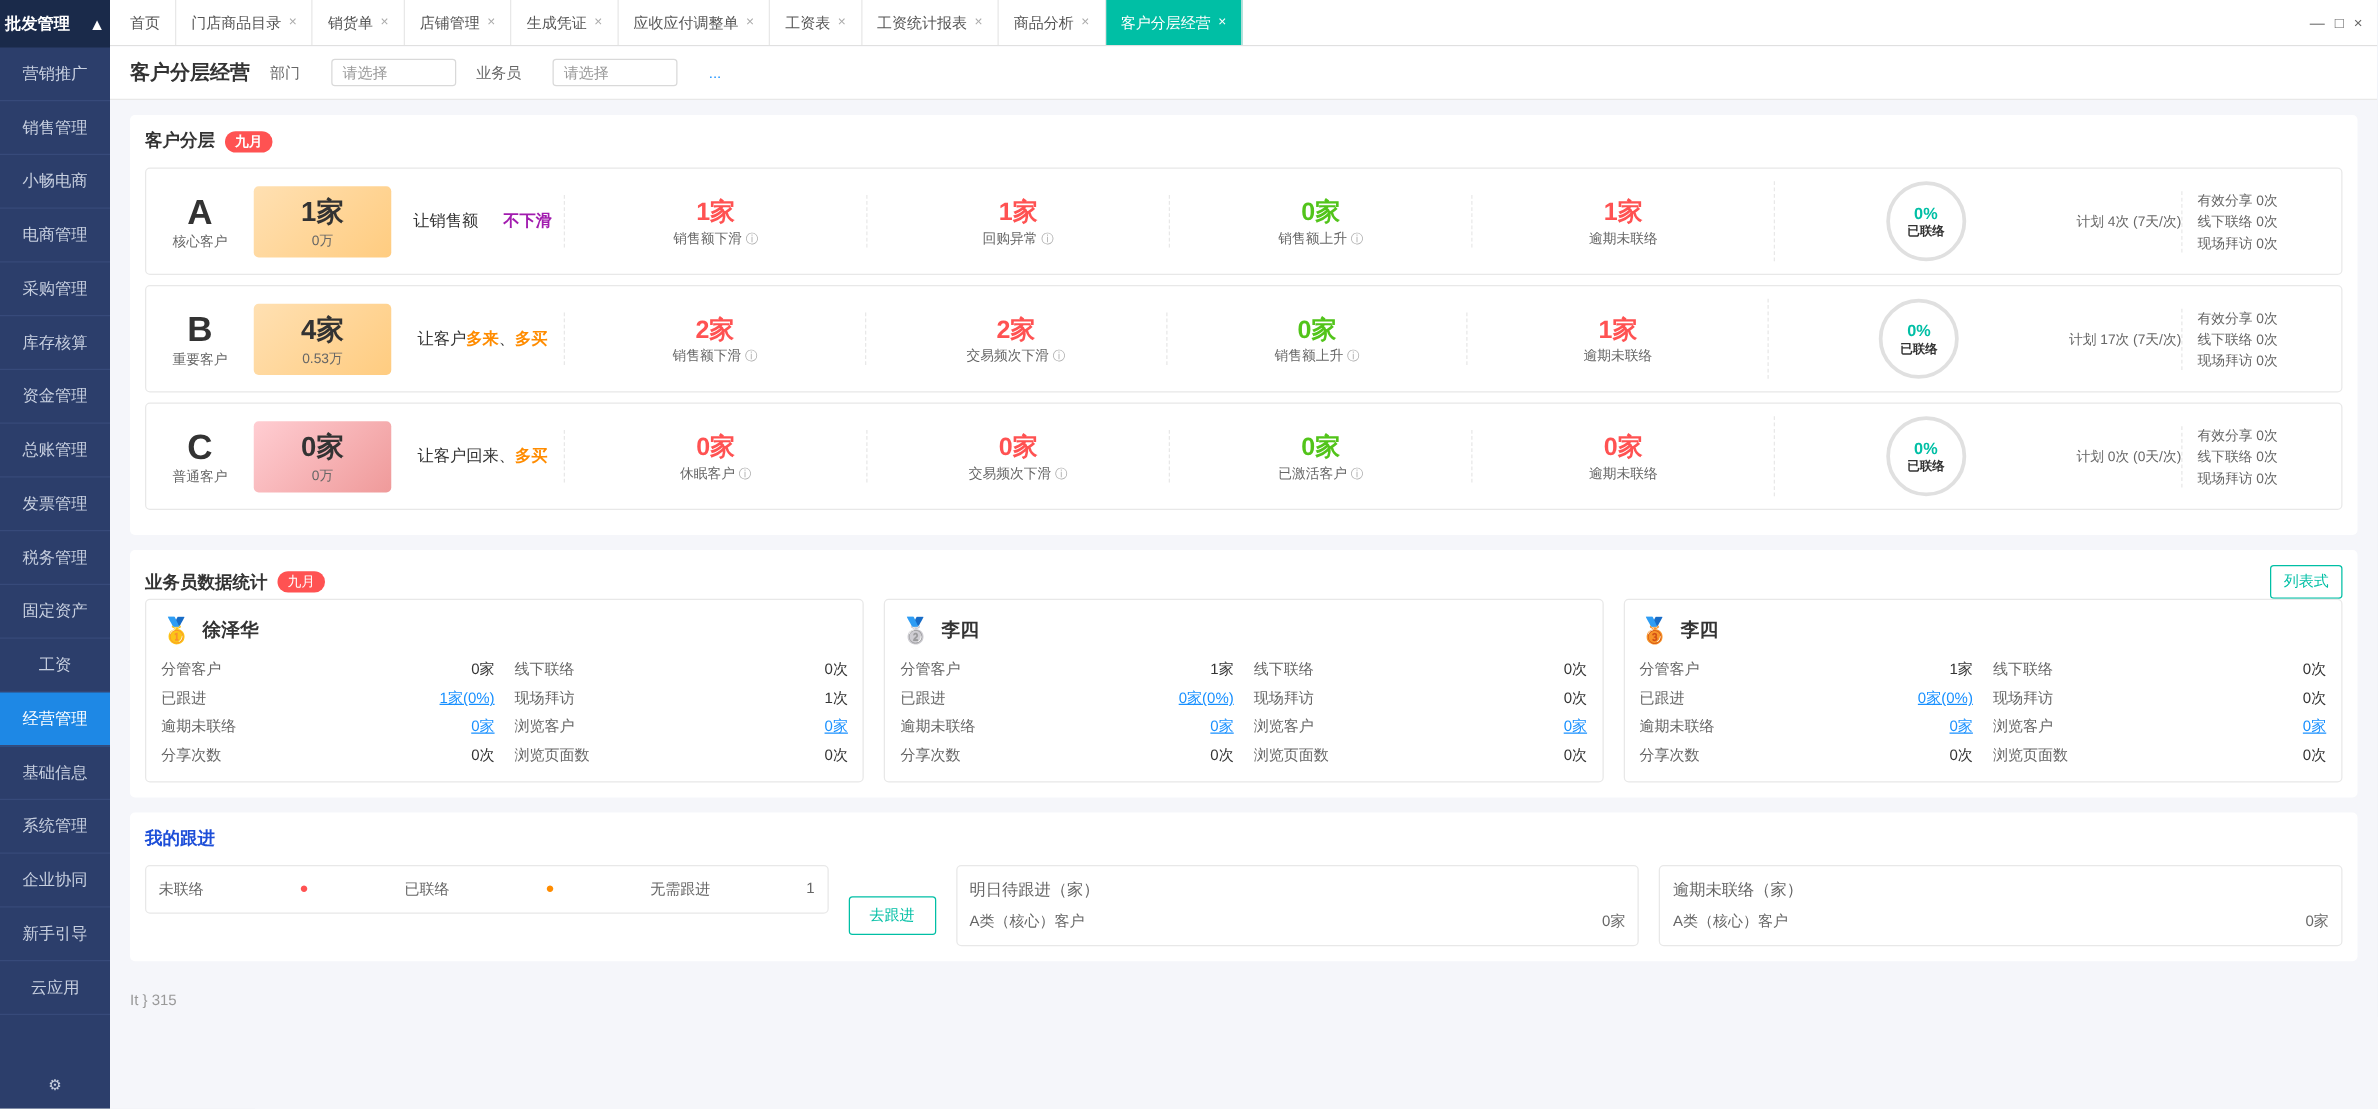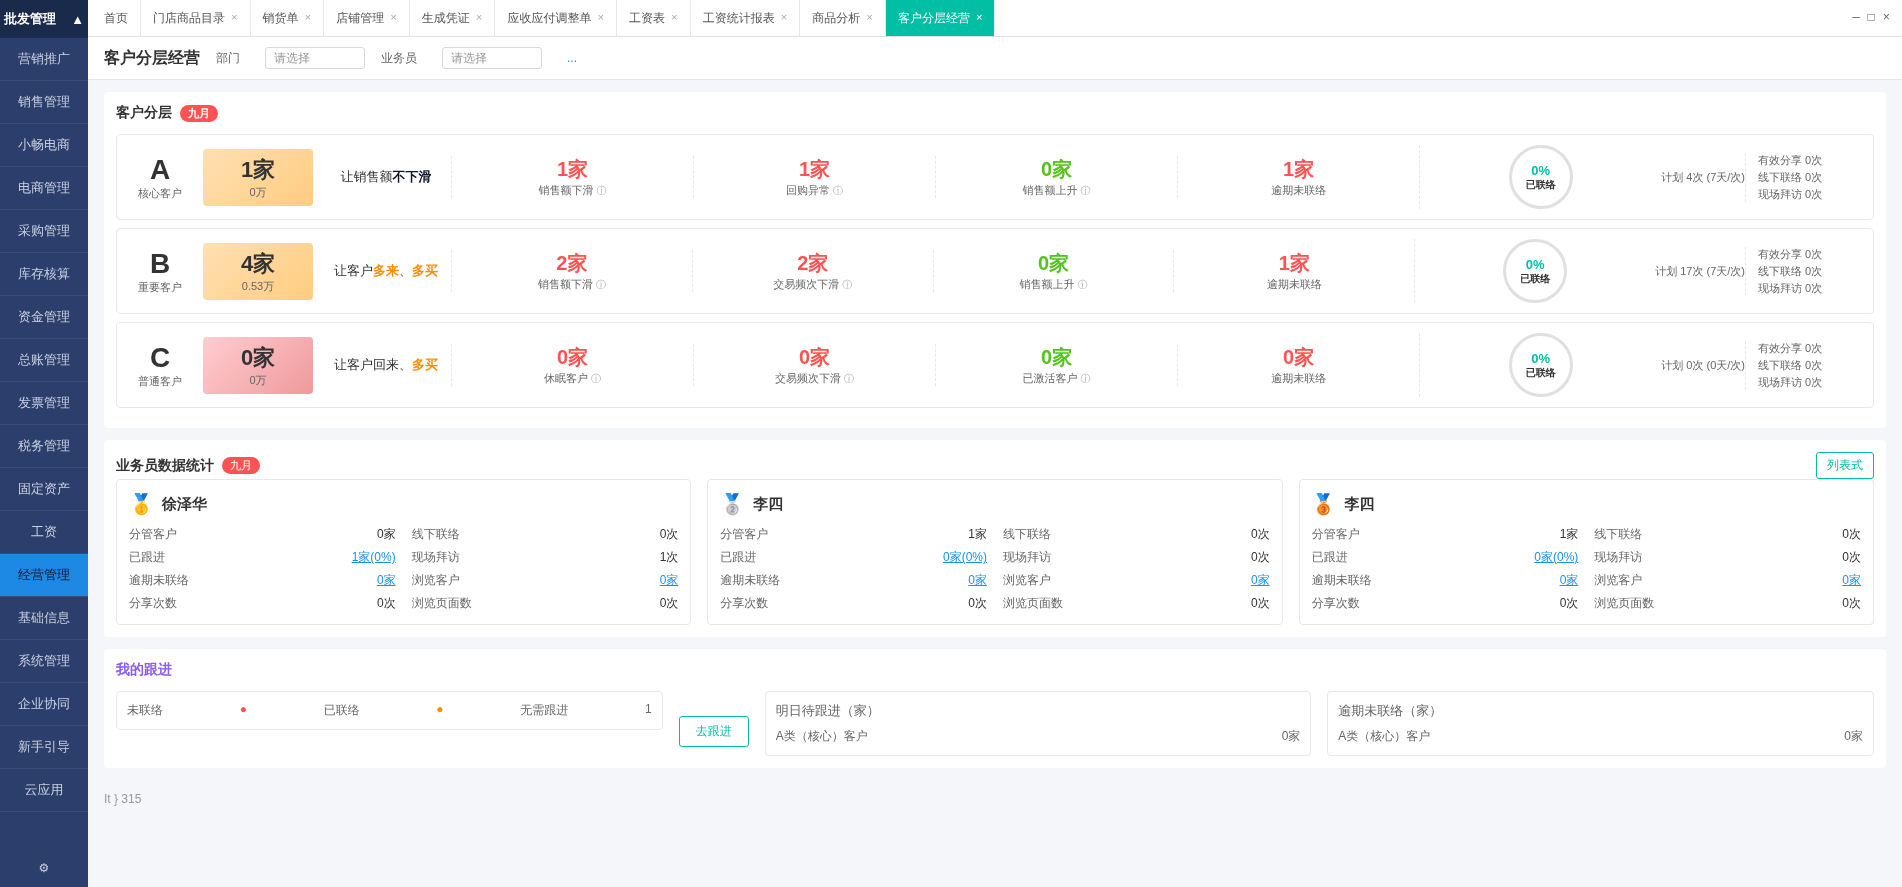"首页" .tab-bar { font-family: Liberation Mono, monospace -> none }
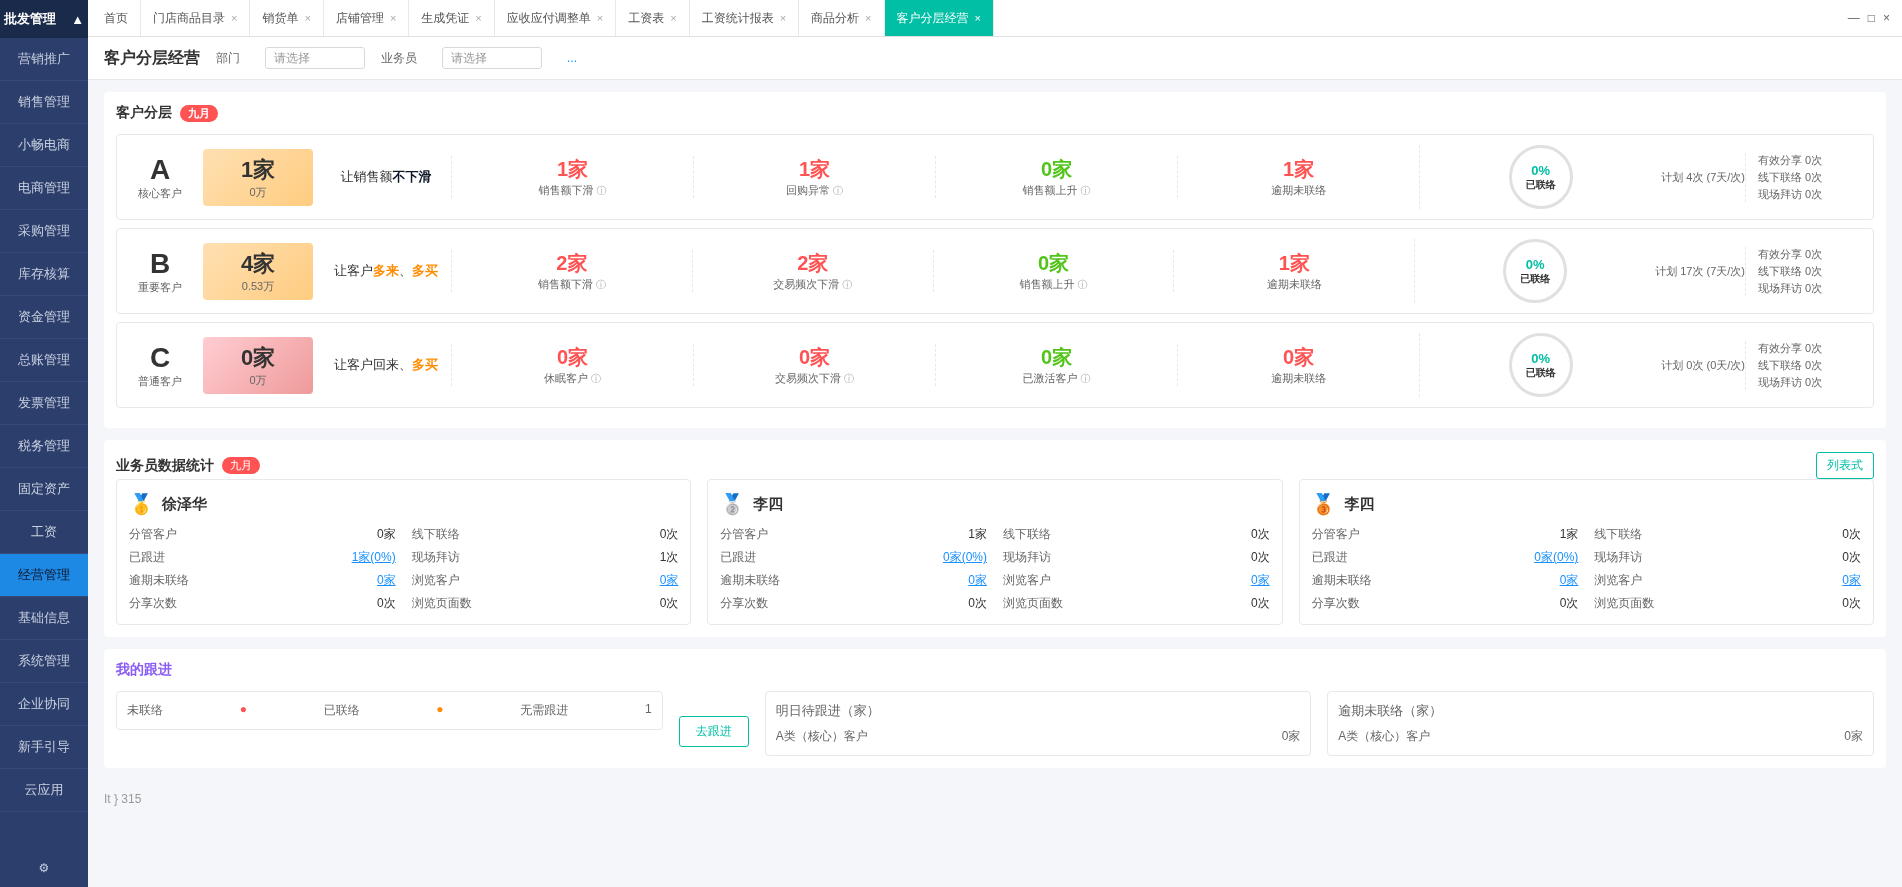"不下滑" .highlight-red { color: #0f172a -> #a21caf; padding-left: none -> 20px }
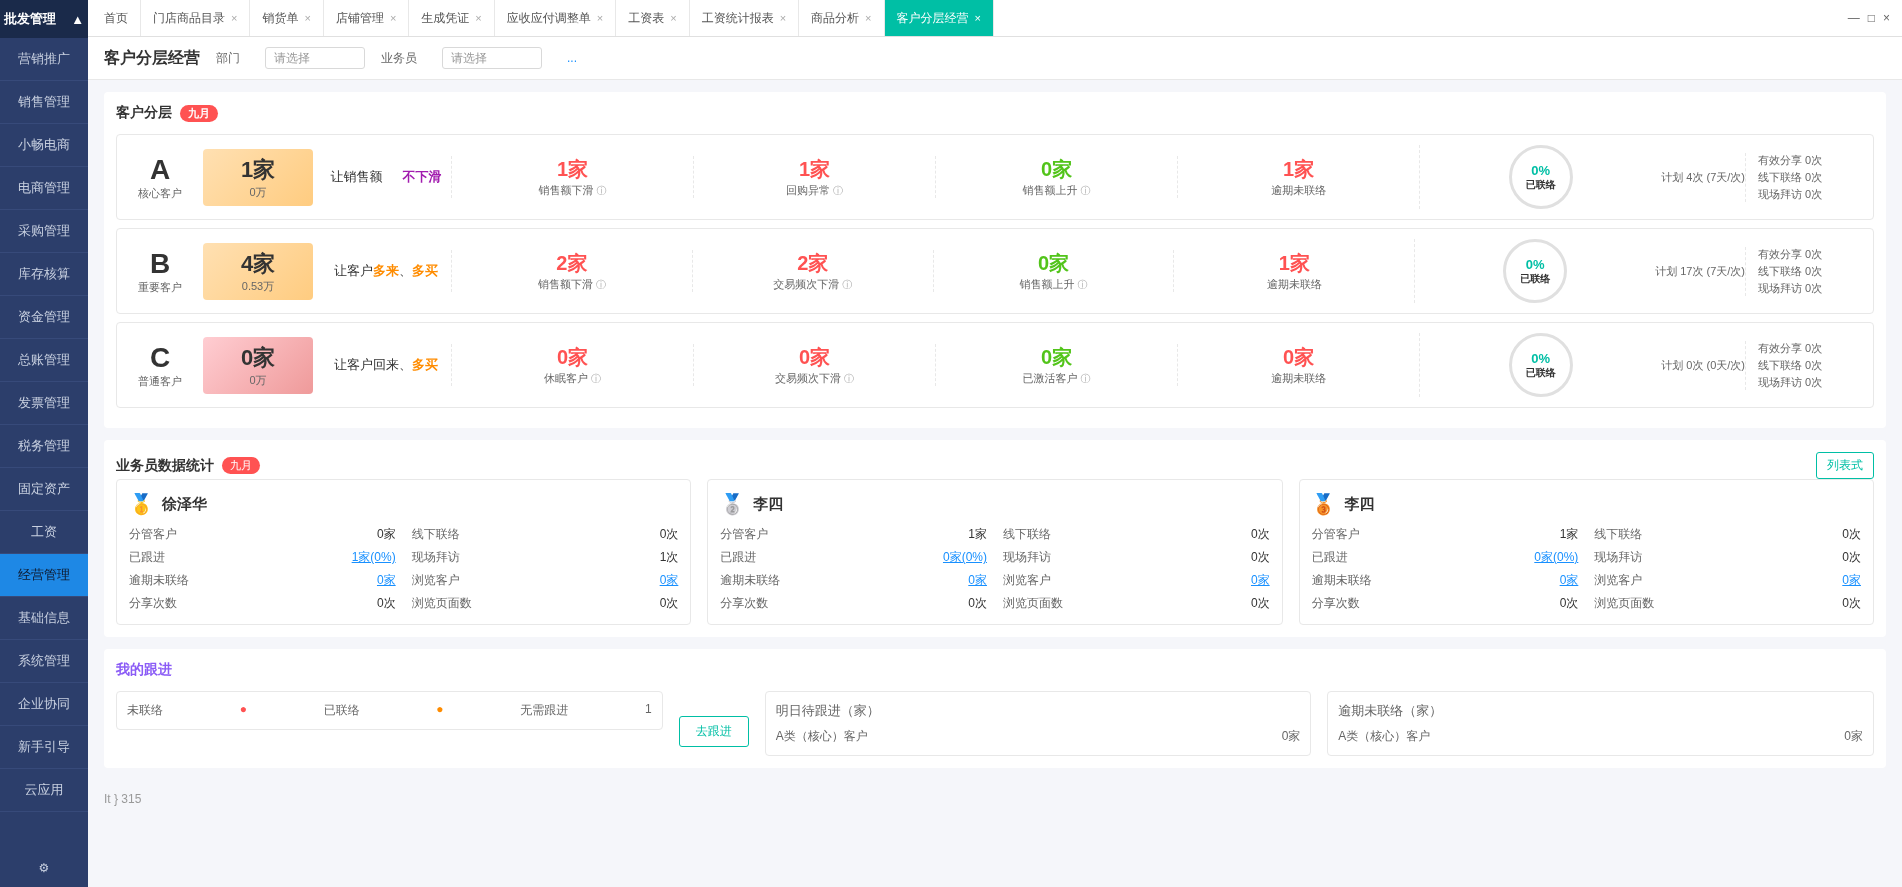"经营管理" .sidebar-item.active { color: #0f172a -> #ffffff }
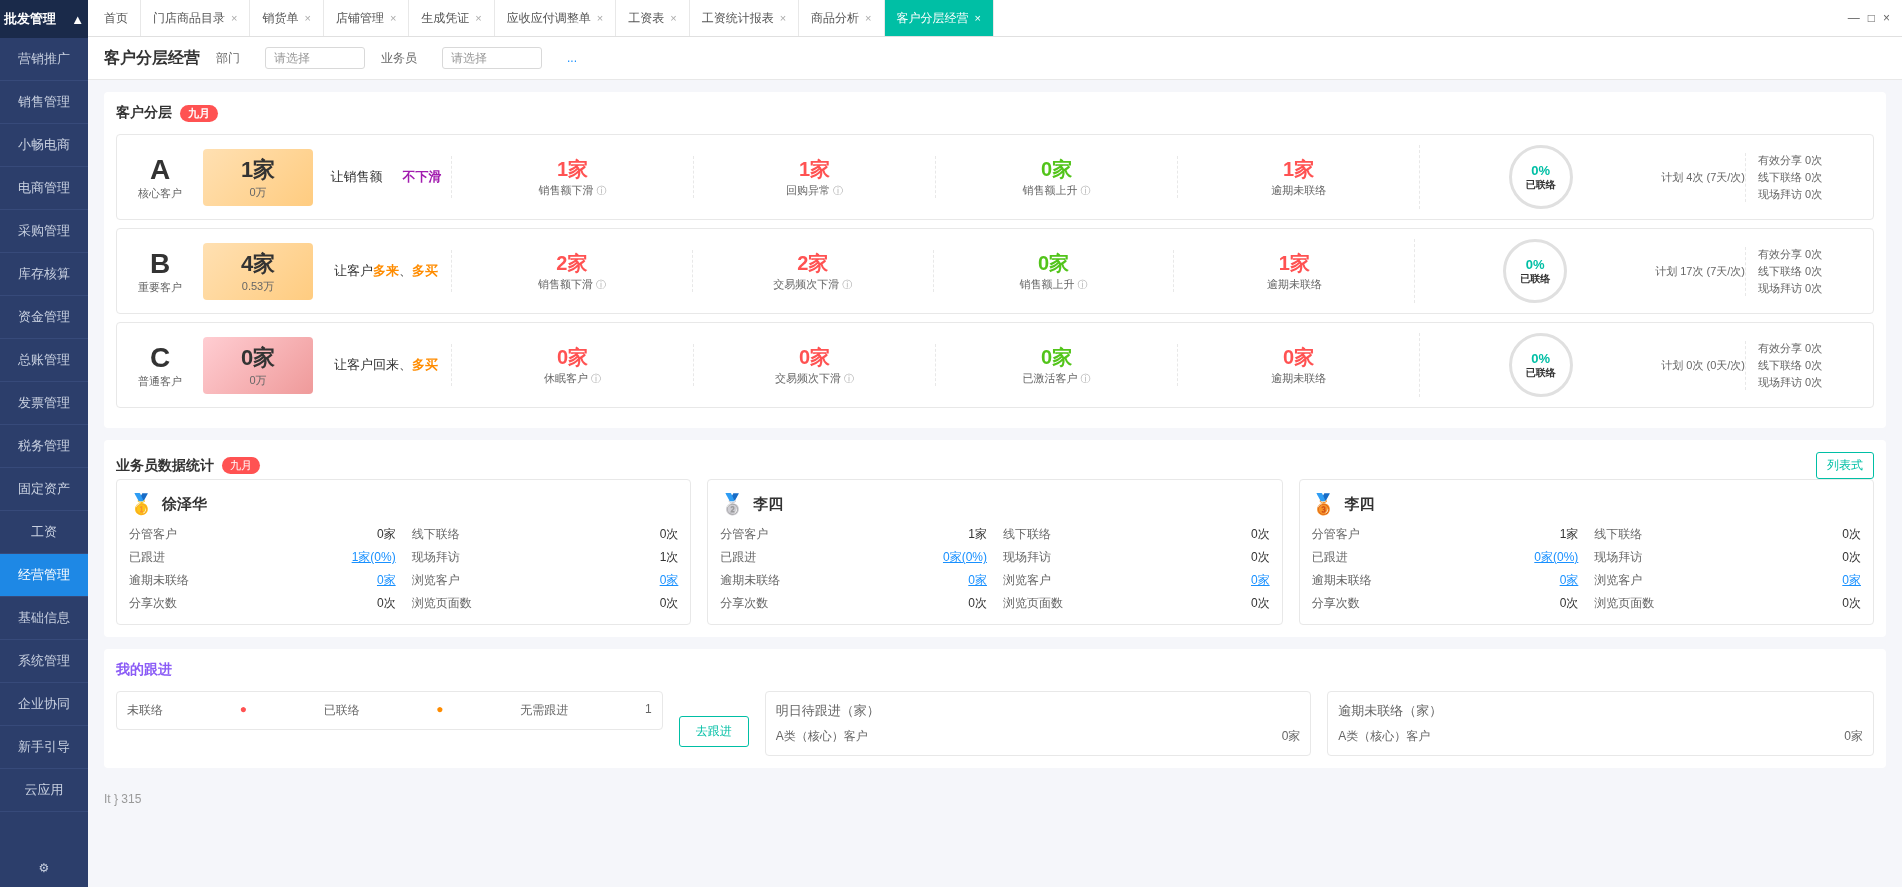"我的跟进" .followup-header { color: #8b5cf6 -> #1d4ed8 }
